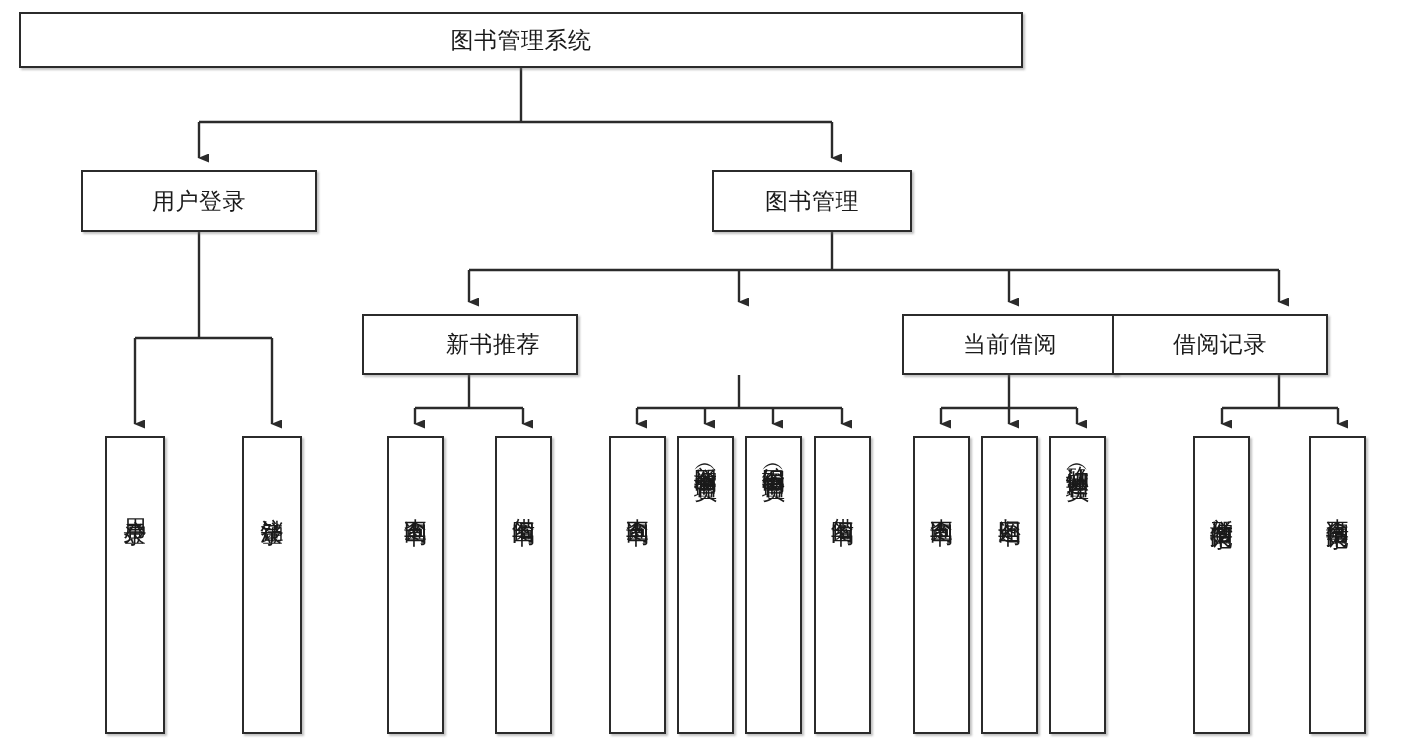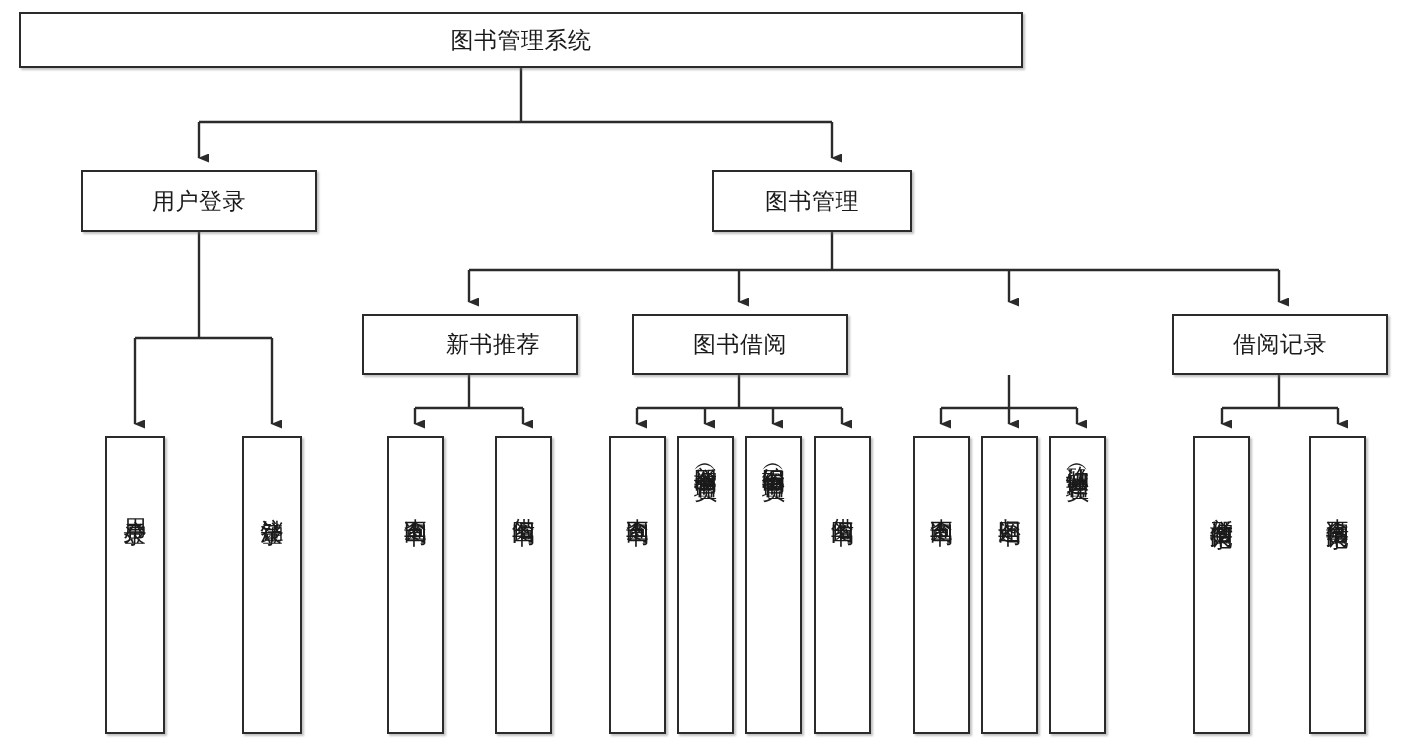"图书借阅" div.node { html: <div> <span>图书借阅</span> </div> -> none }
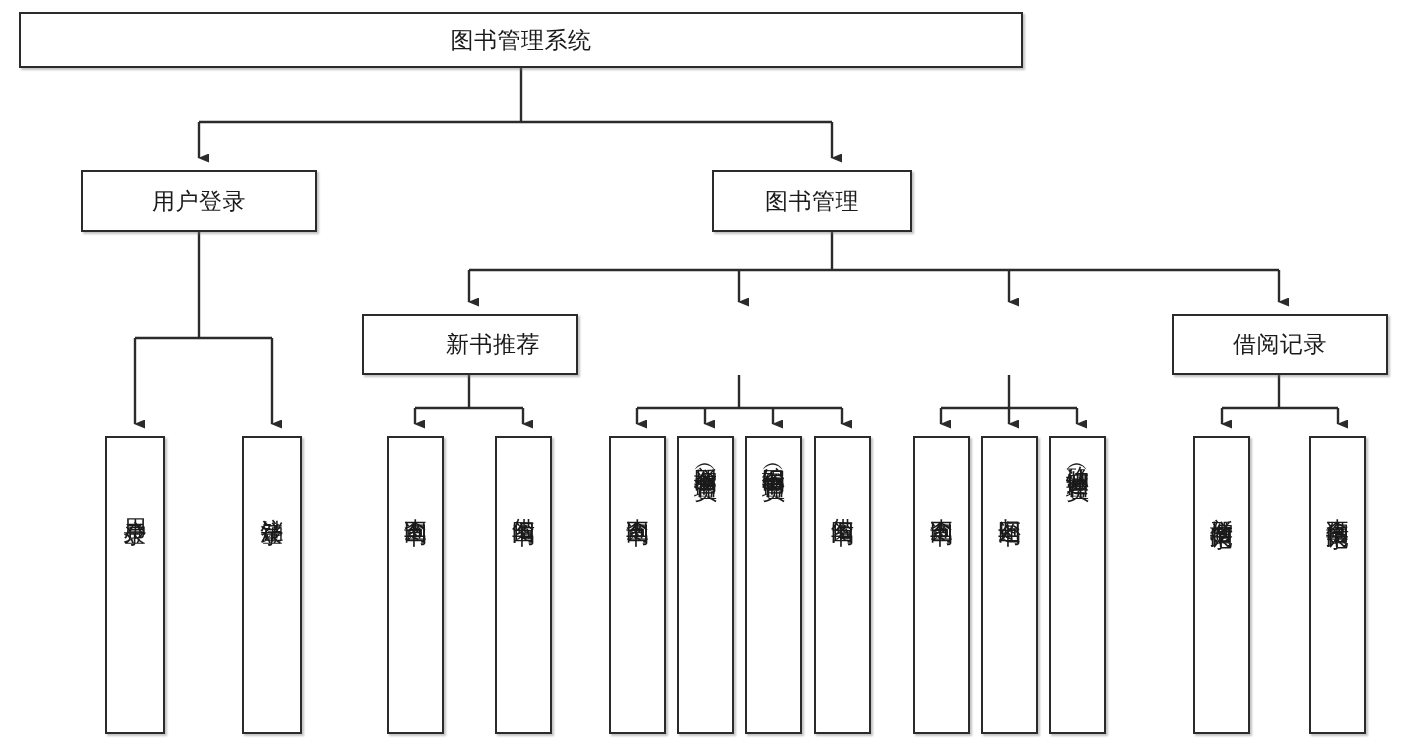"当前借阅" div.node { html: none -> <div> <span>当前借阅</span> </div> }
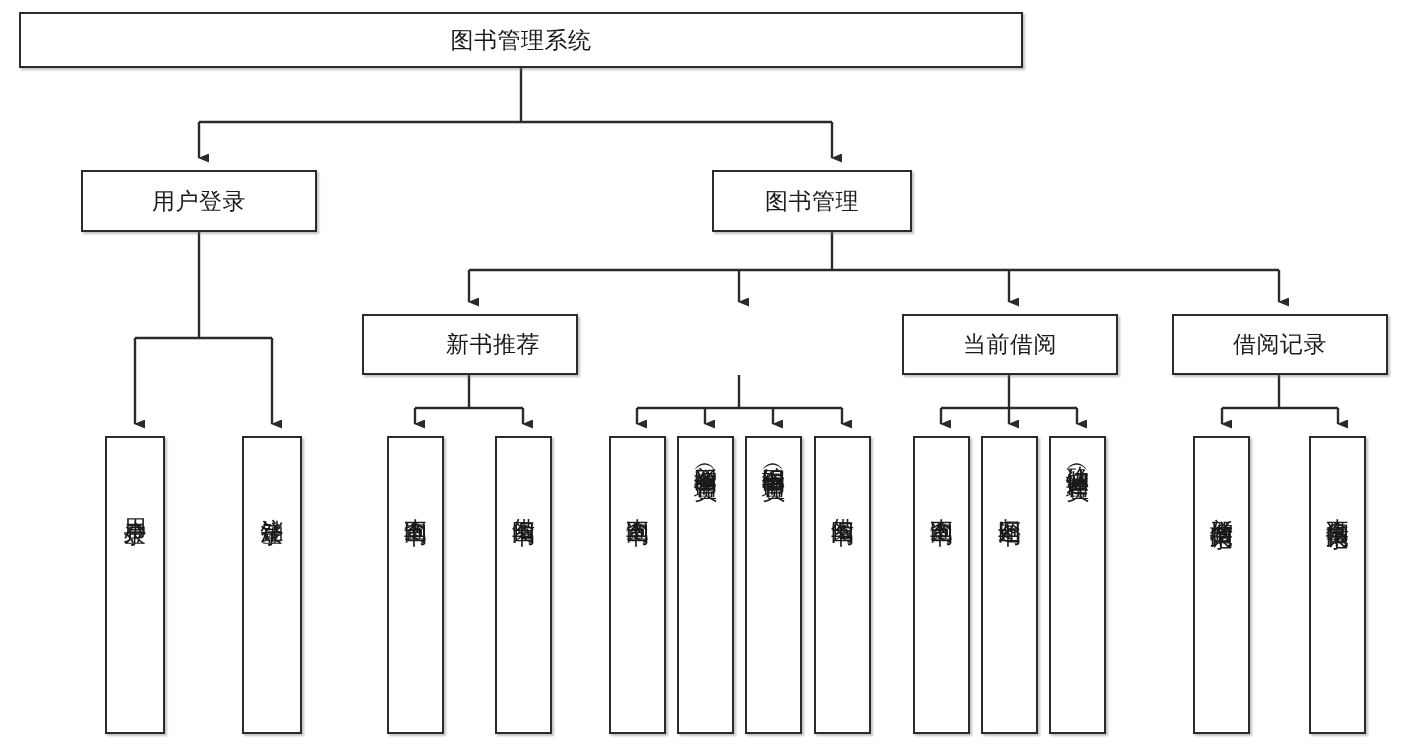"借阅记录" div.node { left: 1172px -> 1112px }
